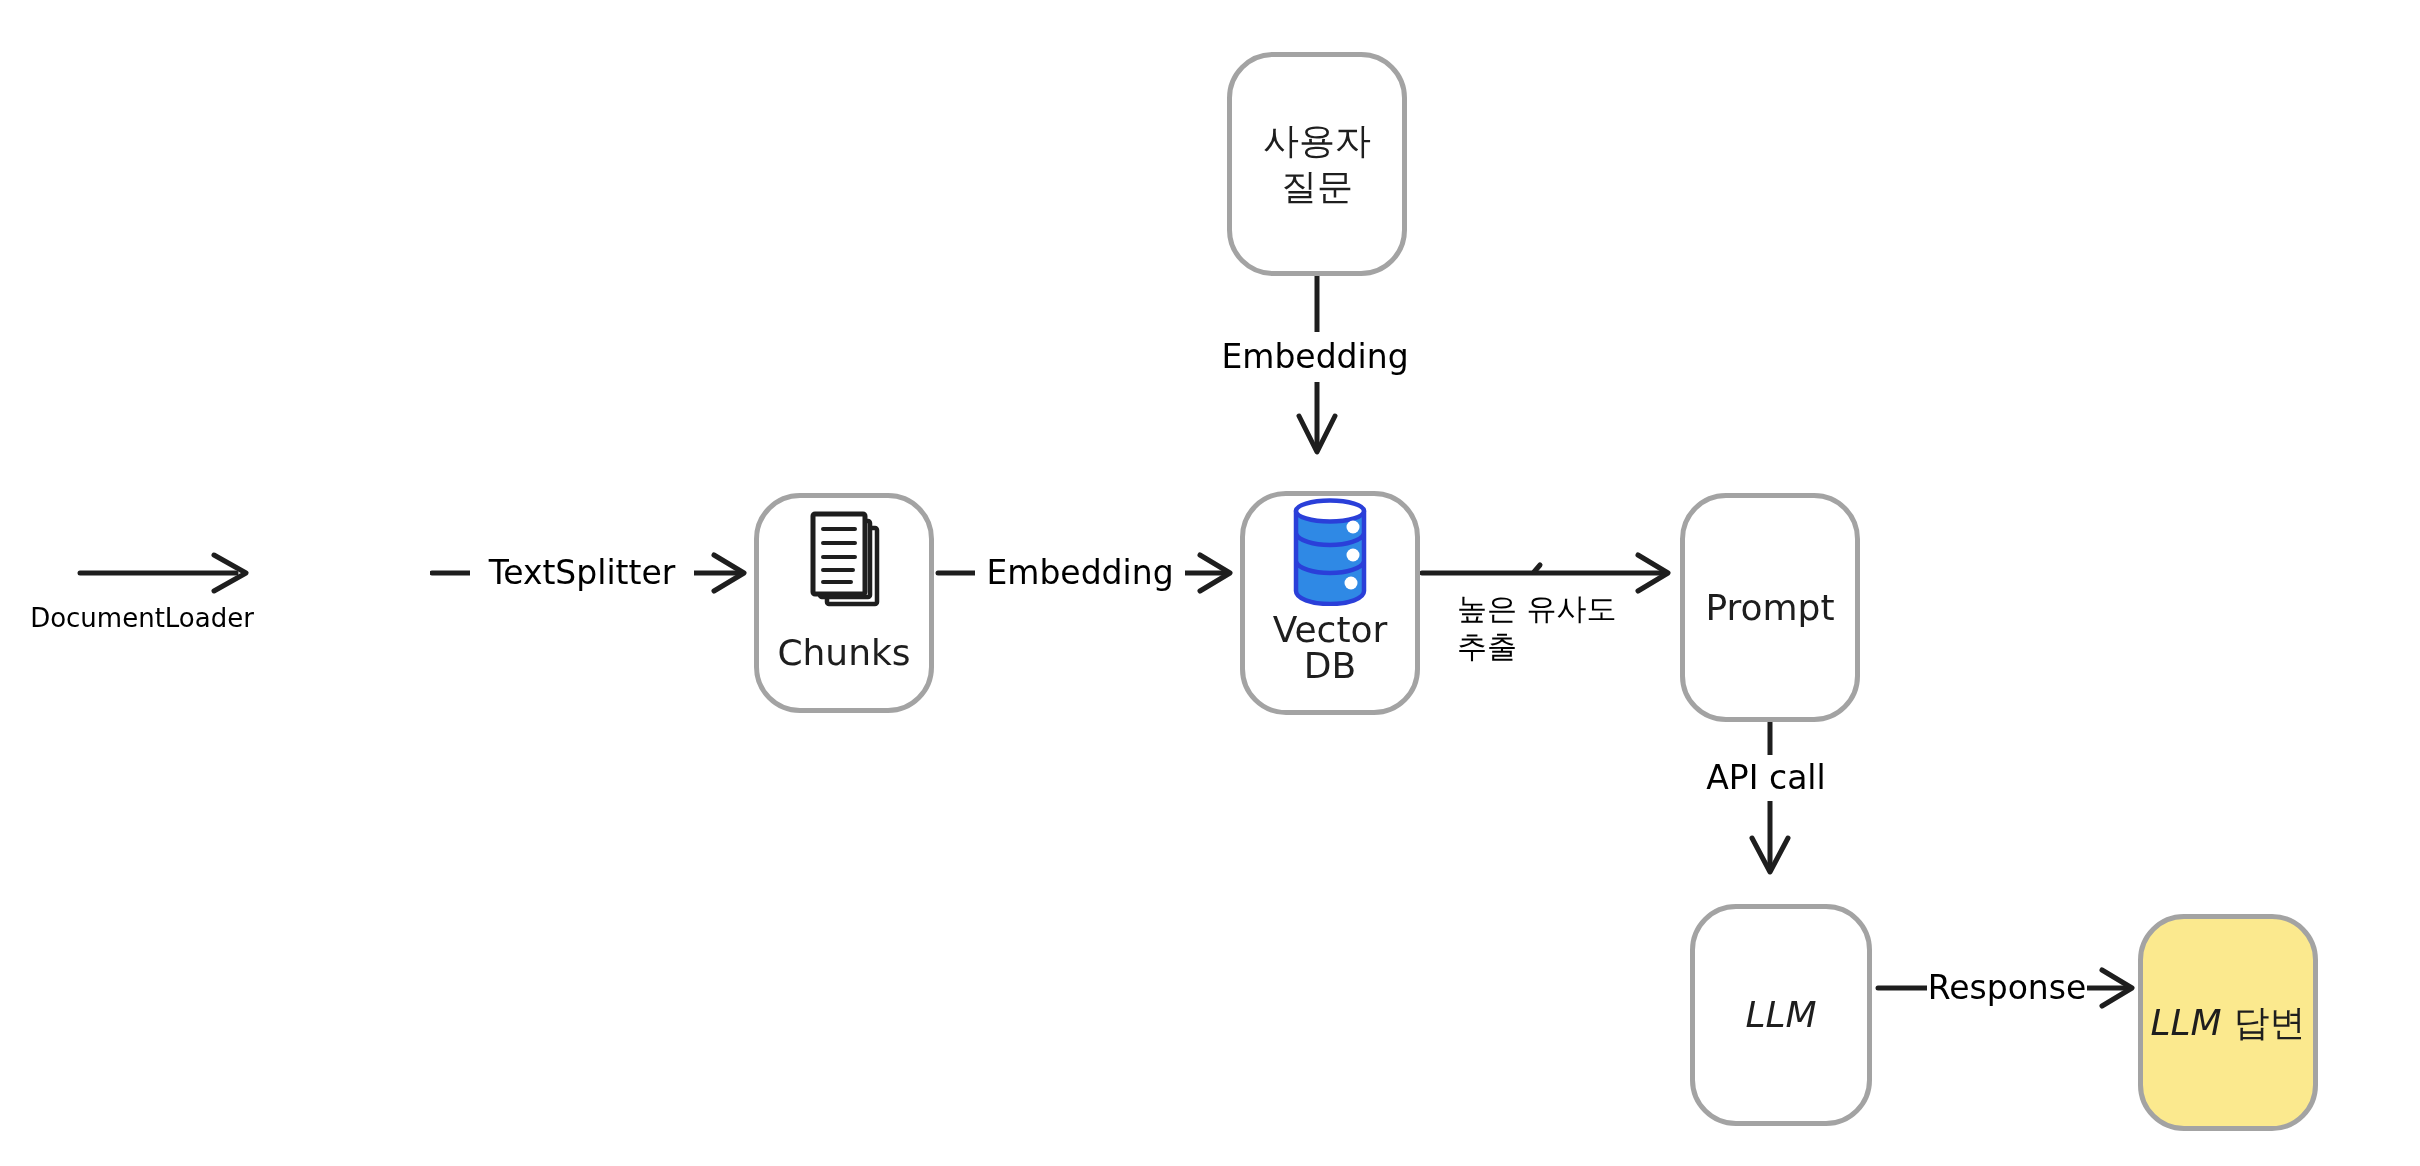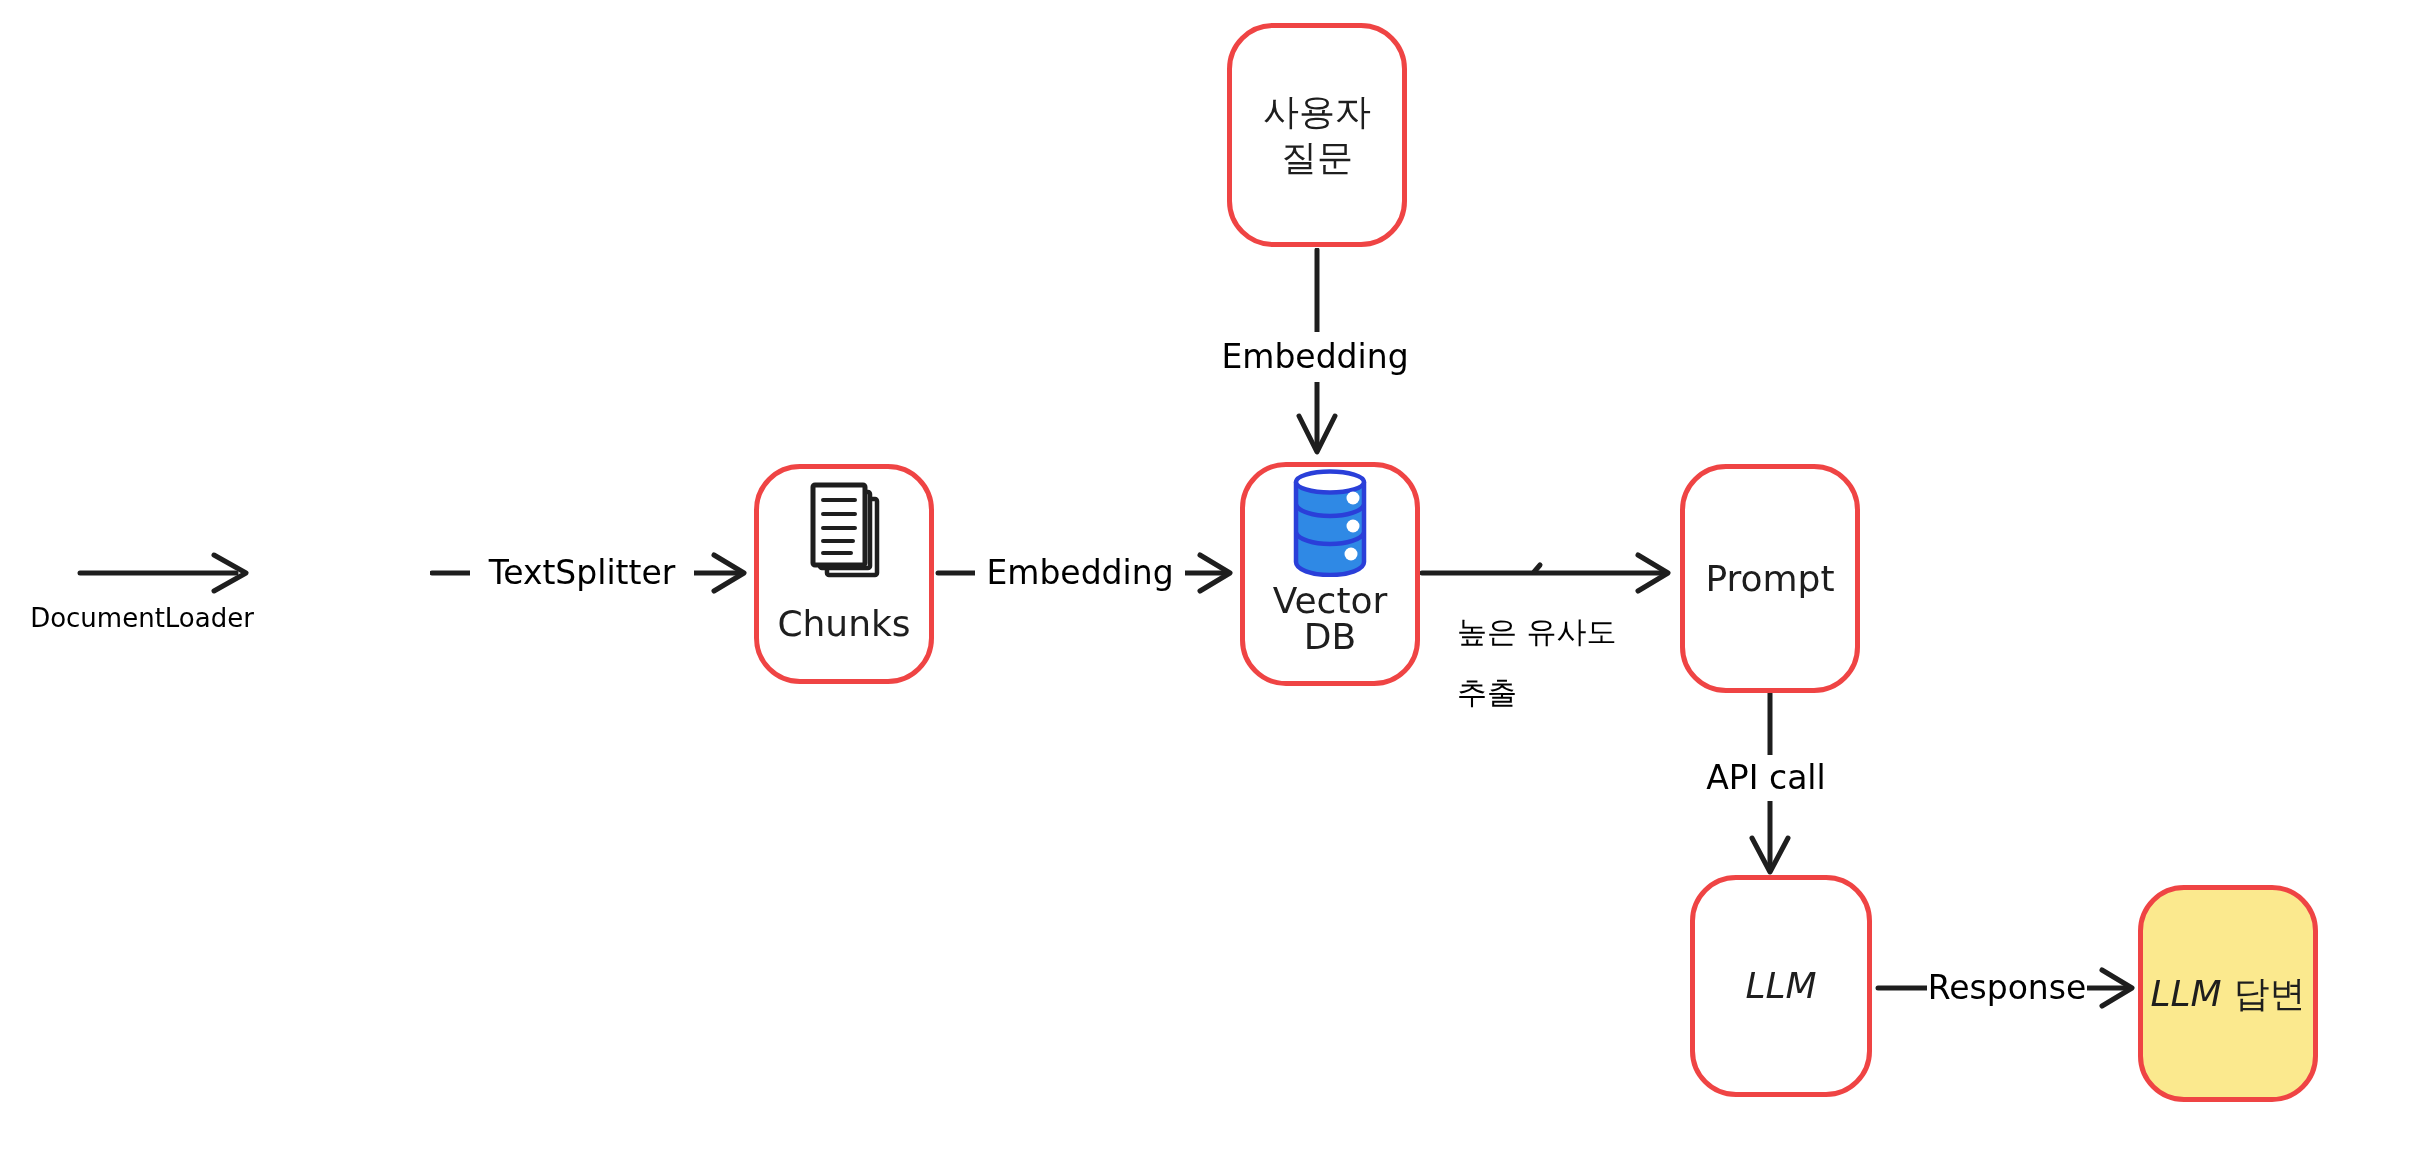"사용자" .node { border: 5px solid #ef4444 -> 5px solid #a3a3a3; margin-top: none -> 29px }
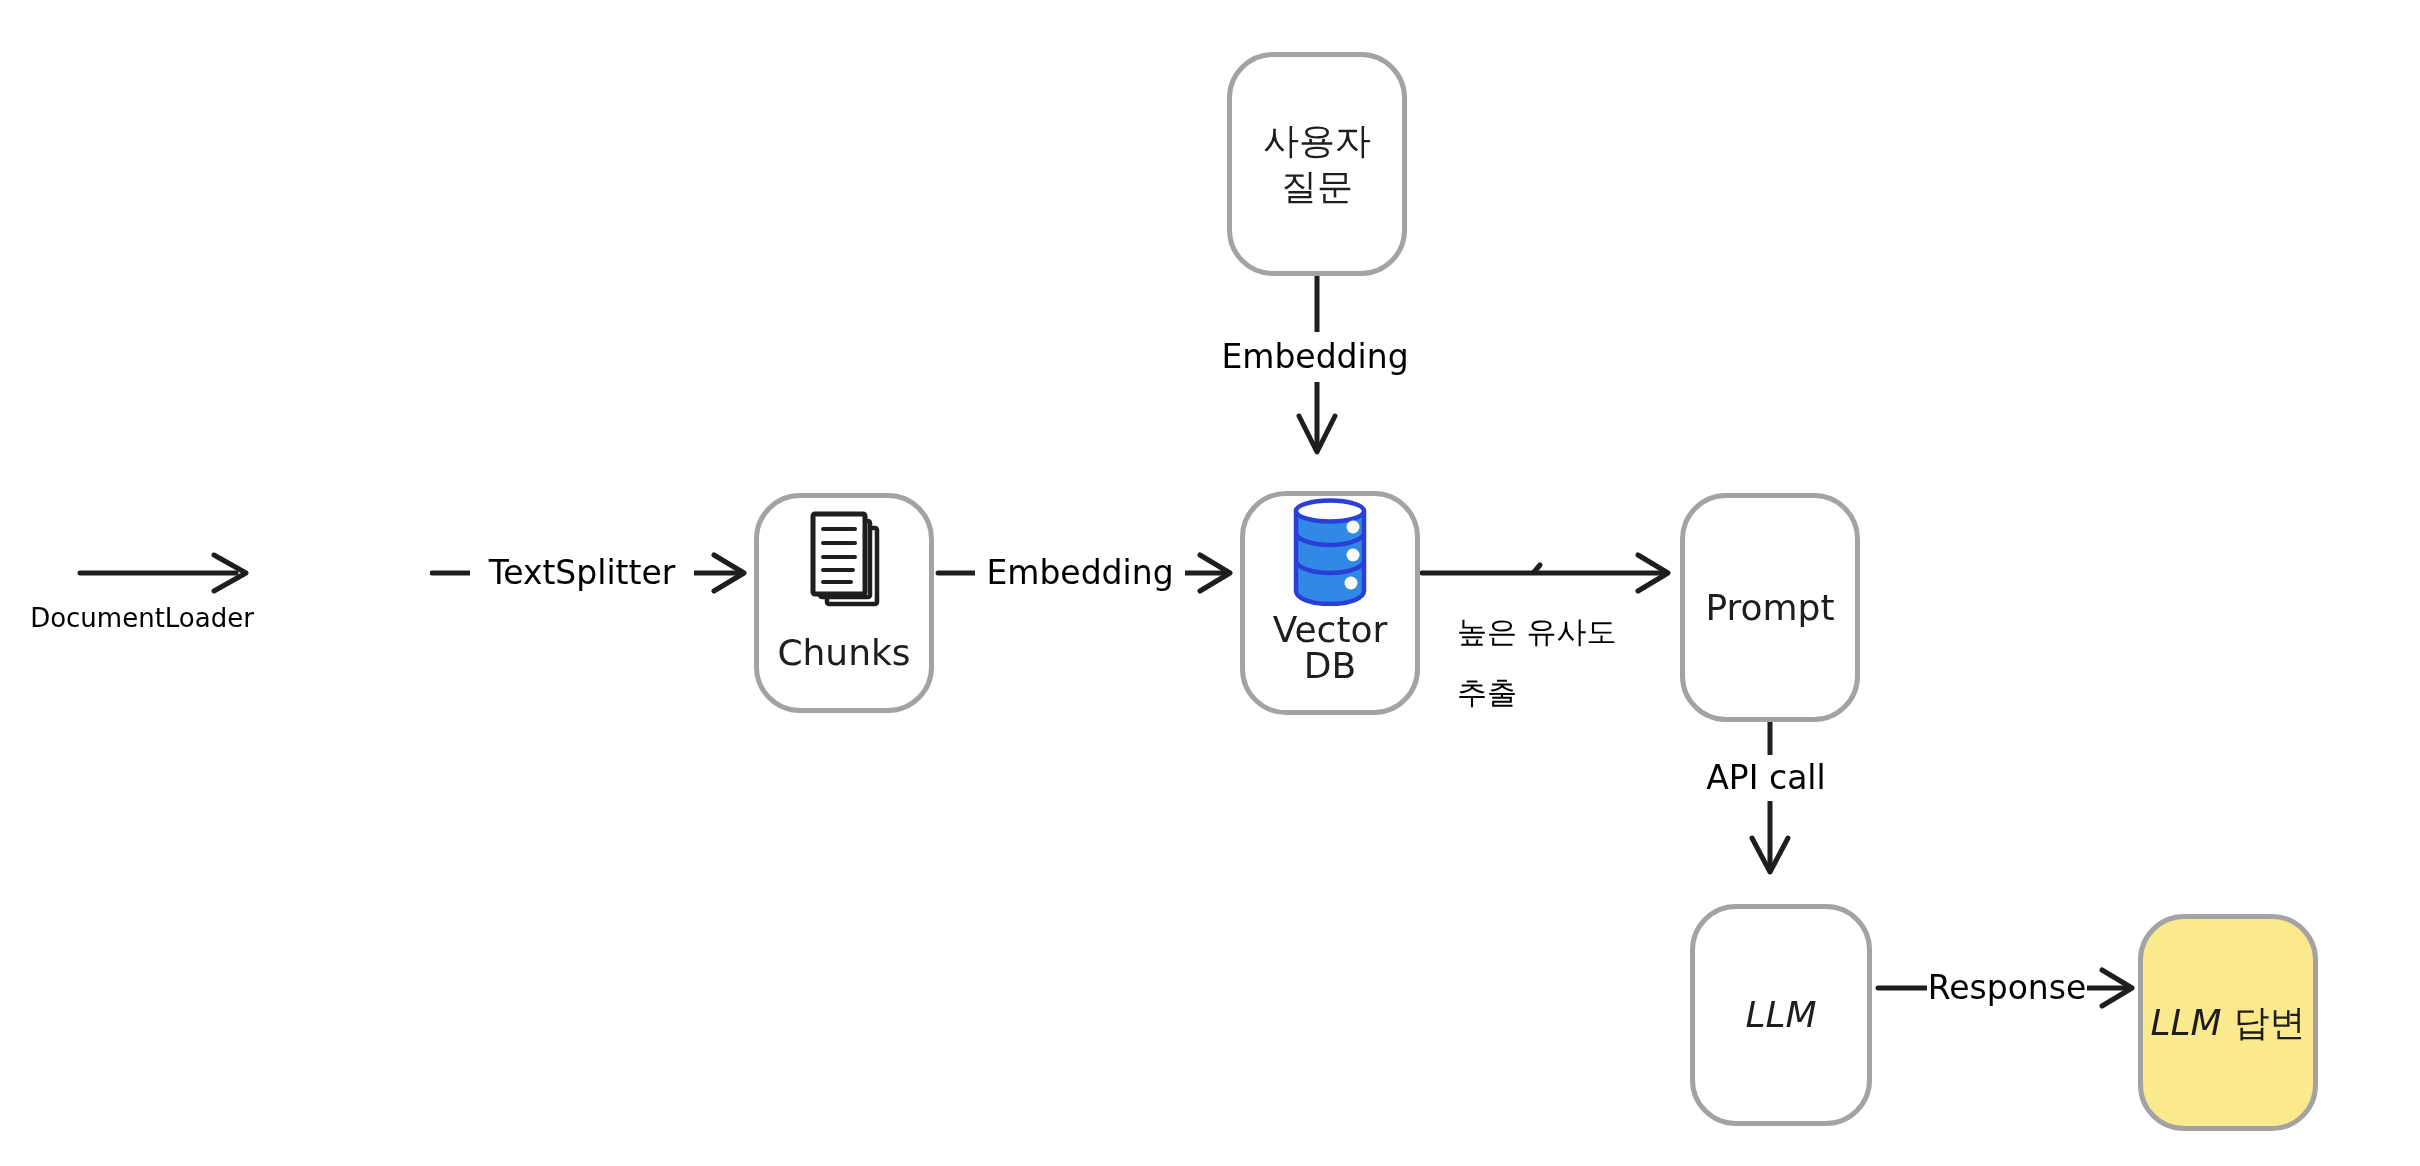"높은 유사도" .two-line { margin-top: 23px -> none }
